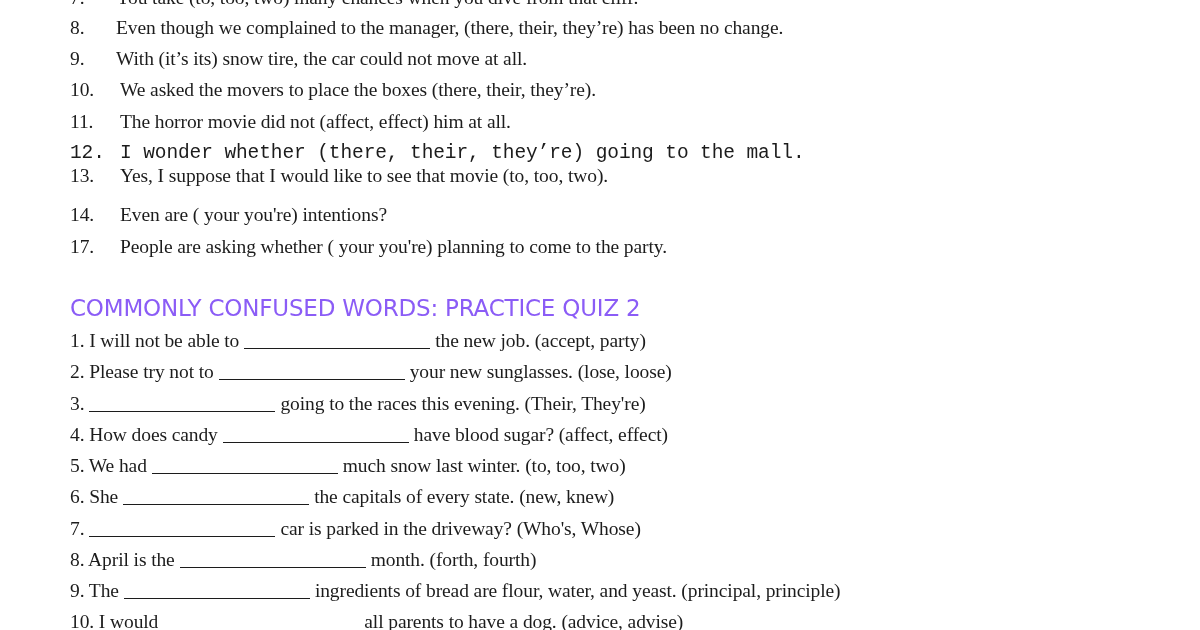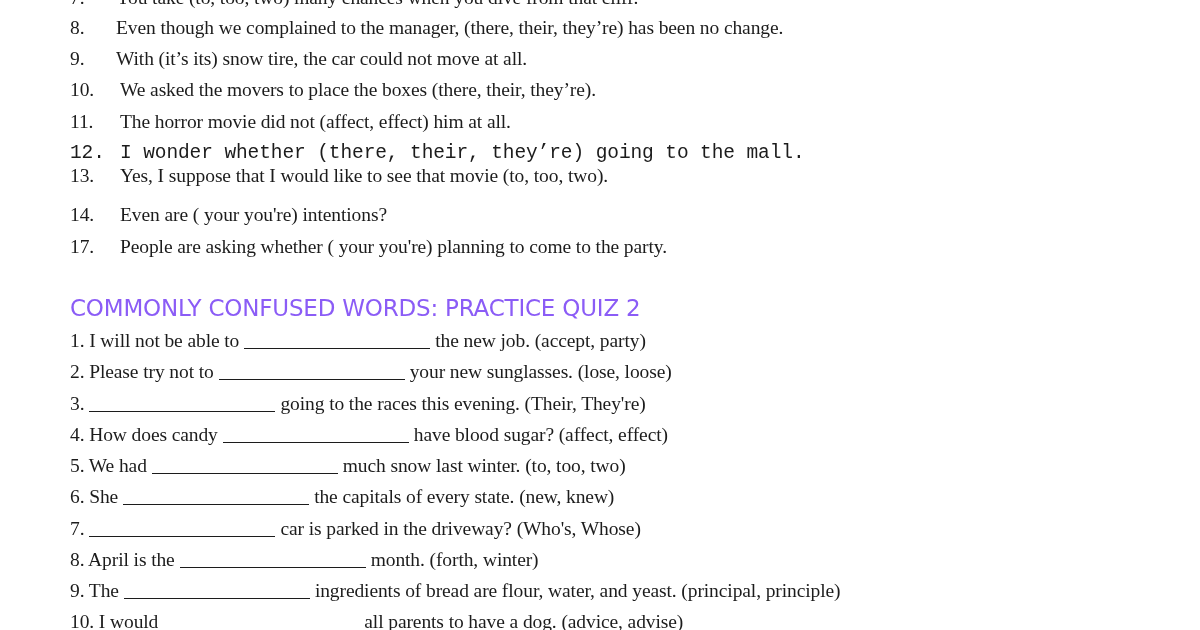"month. (forth, winter)" span { text: winter -> fourth }
